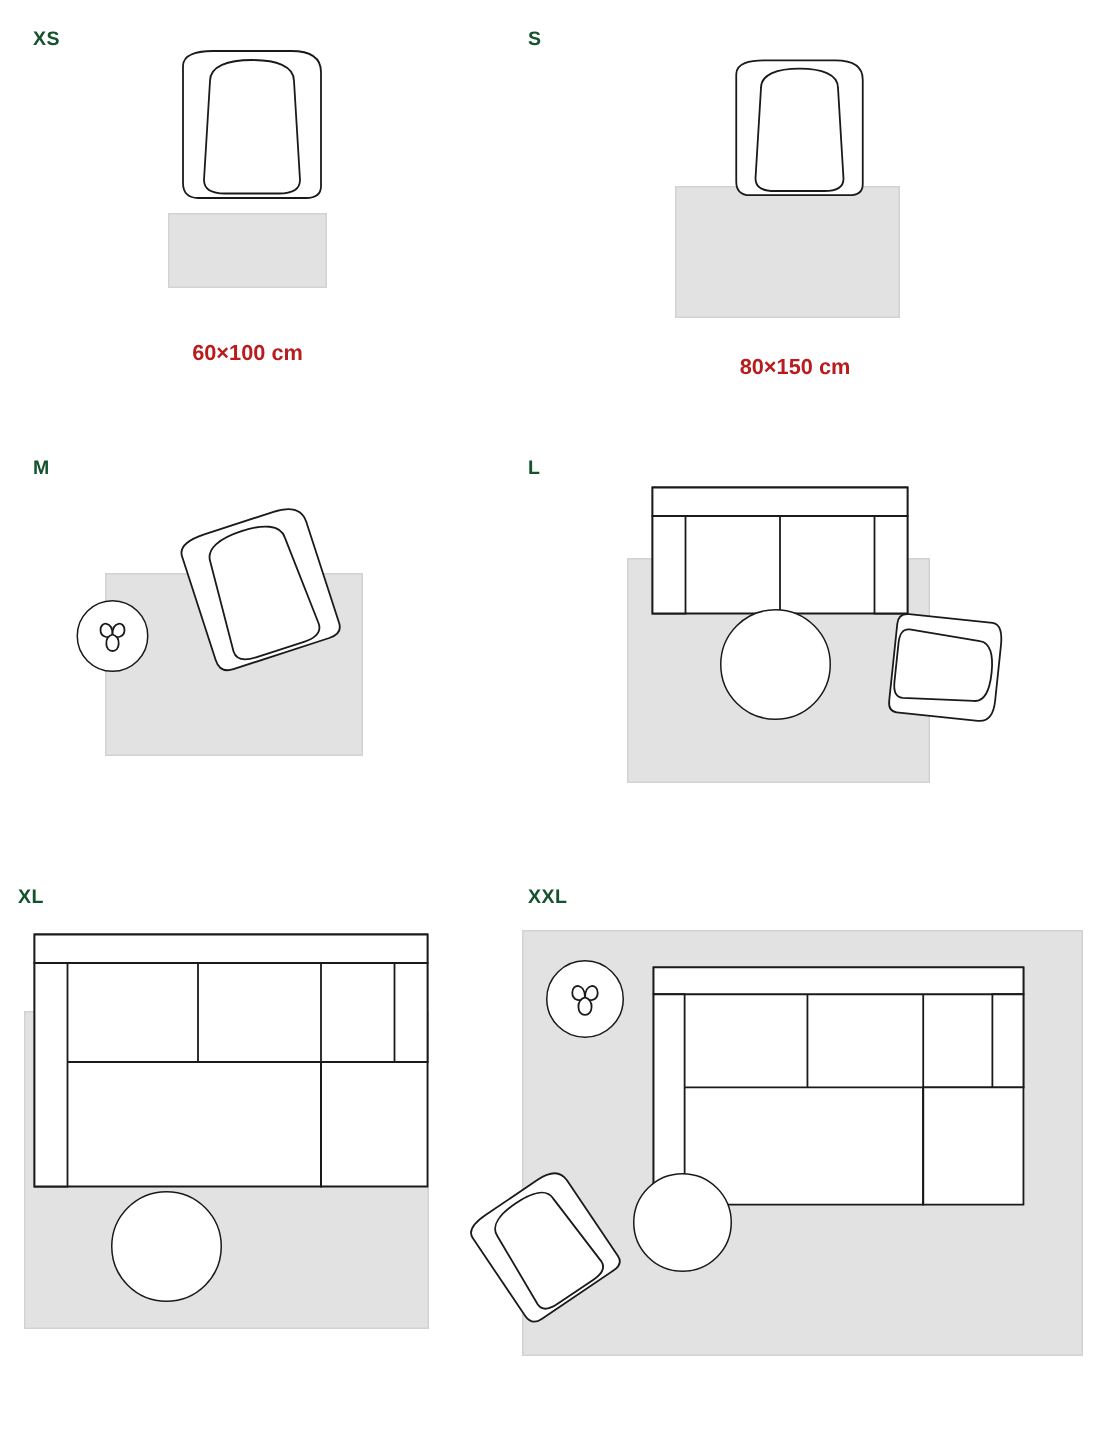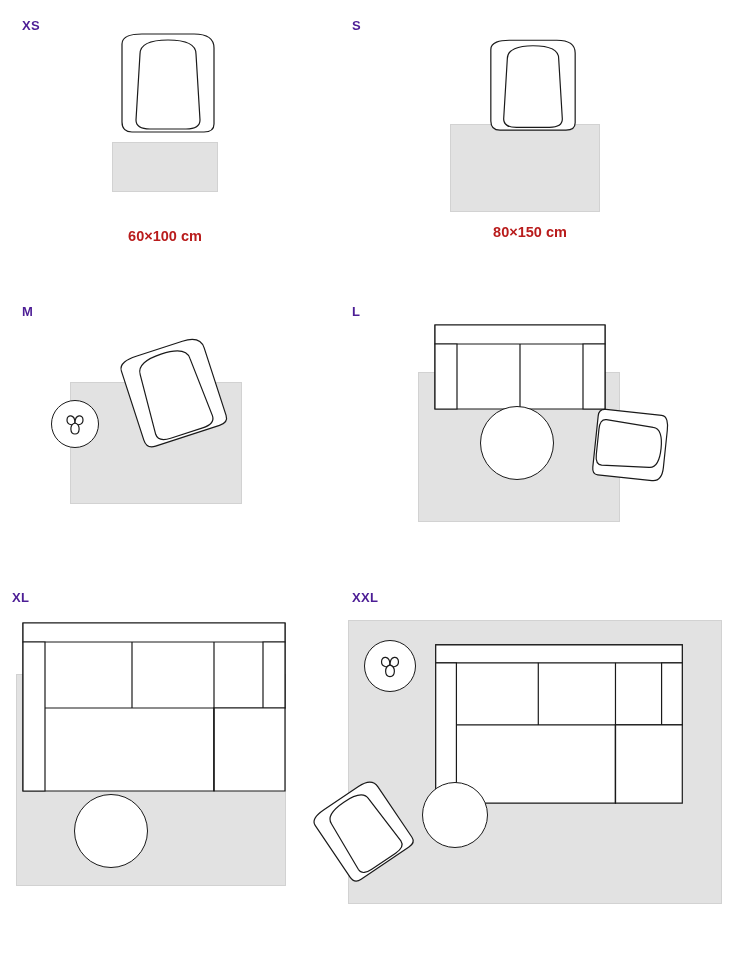"XS" .size-label { color: #4c1d95 -> #14532d }
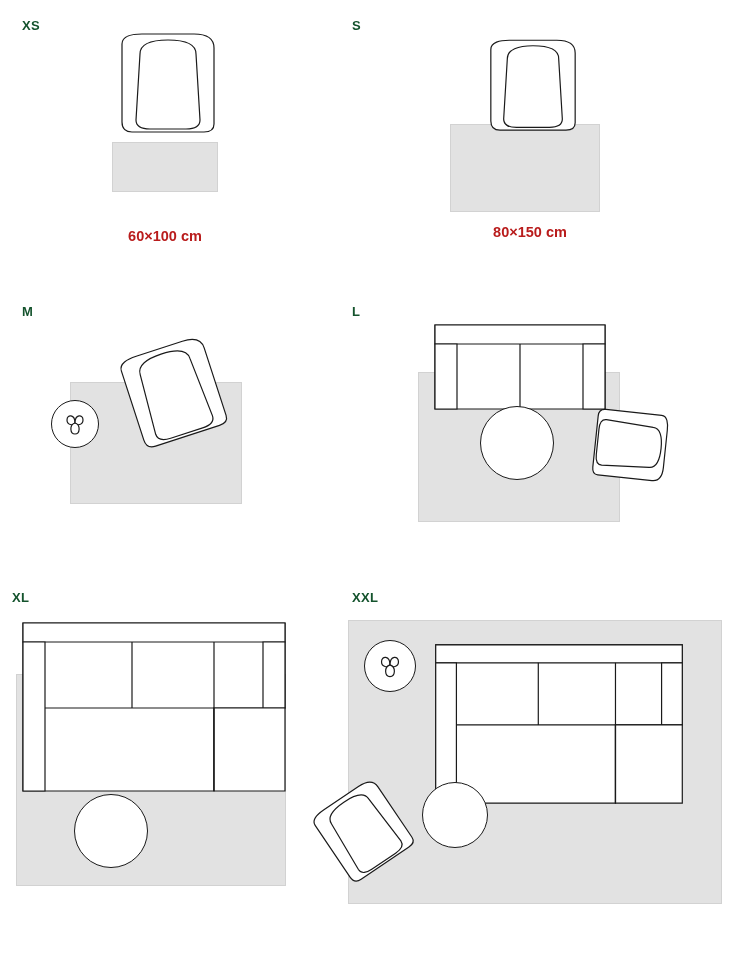"80×150 cm" div.dim-label { top: 224px -> 237px }
